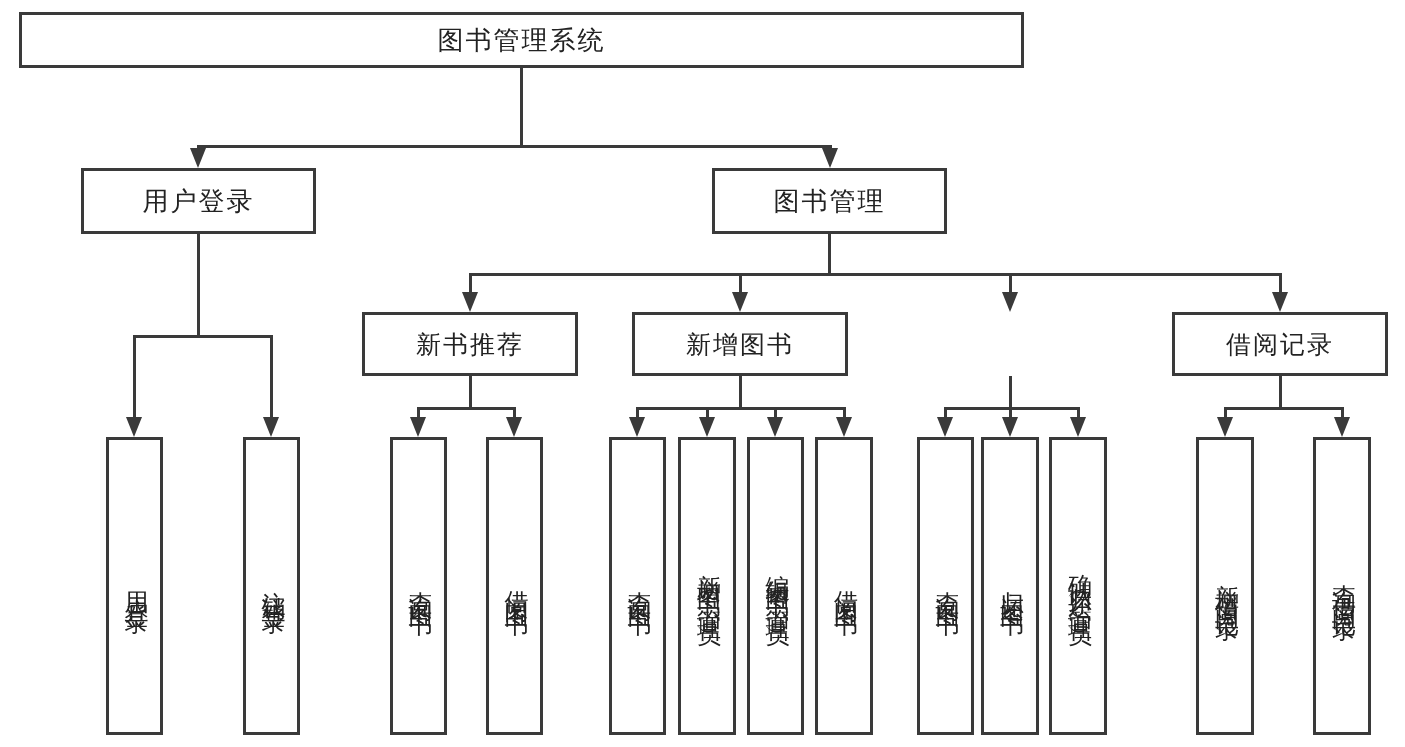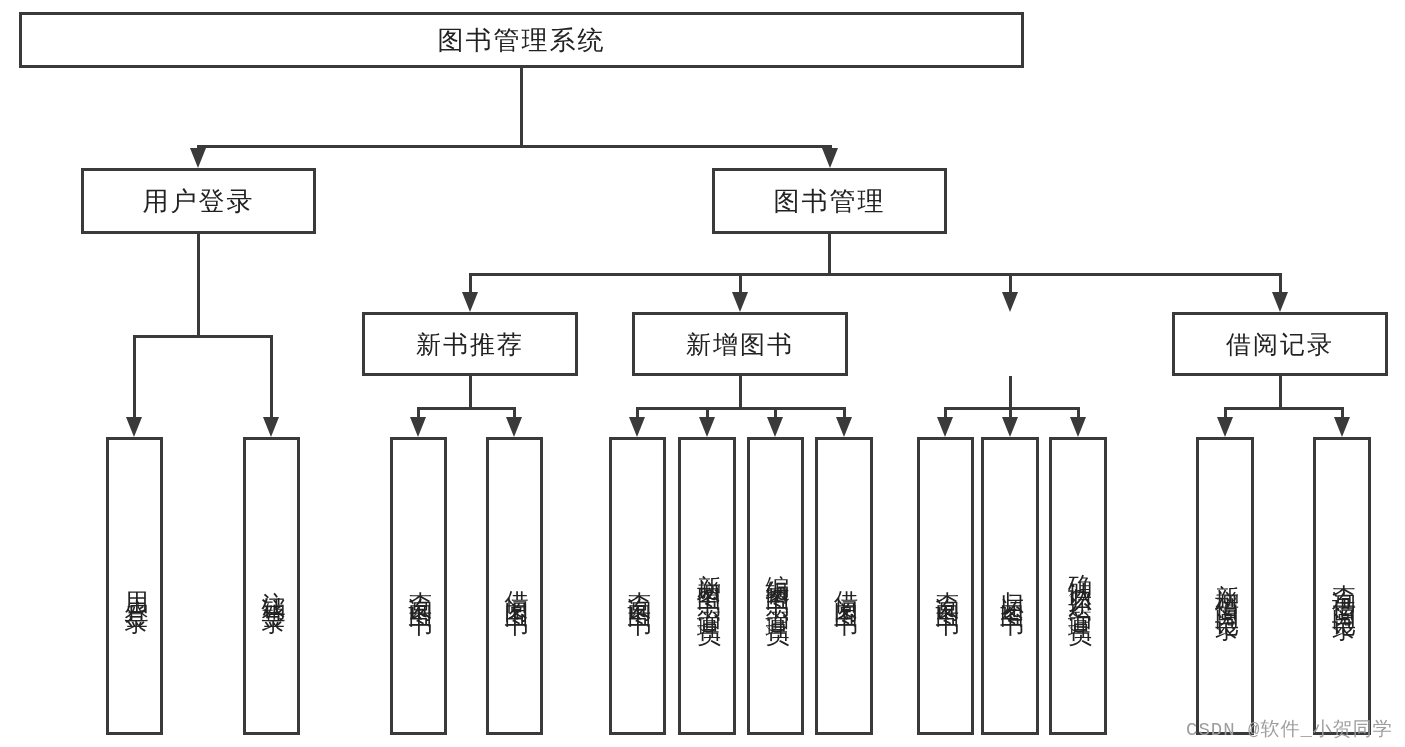"CSDN @软件_小贺同学" div.watermark { html: <div>CSDN @软件_小贺同学</div> -> none }
